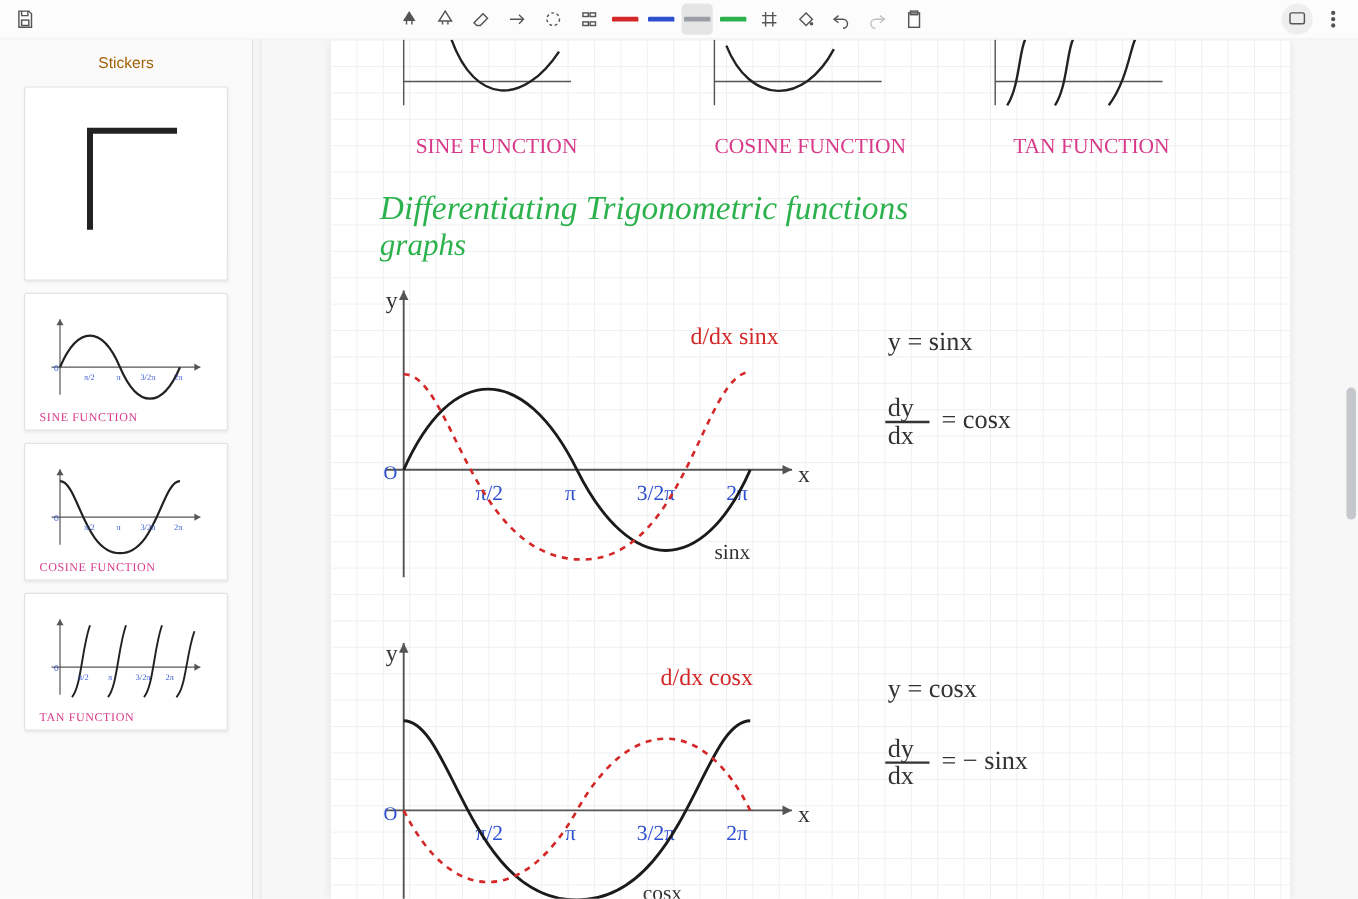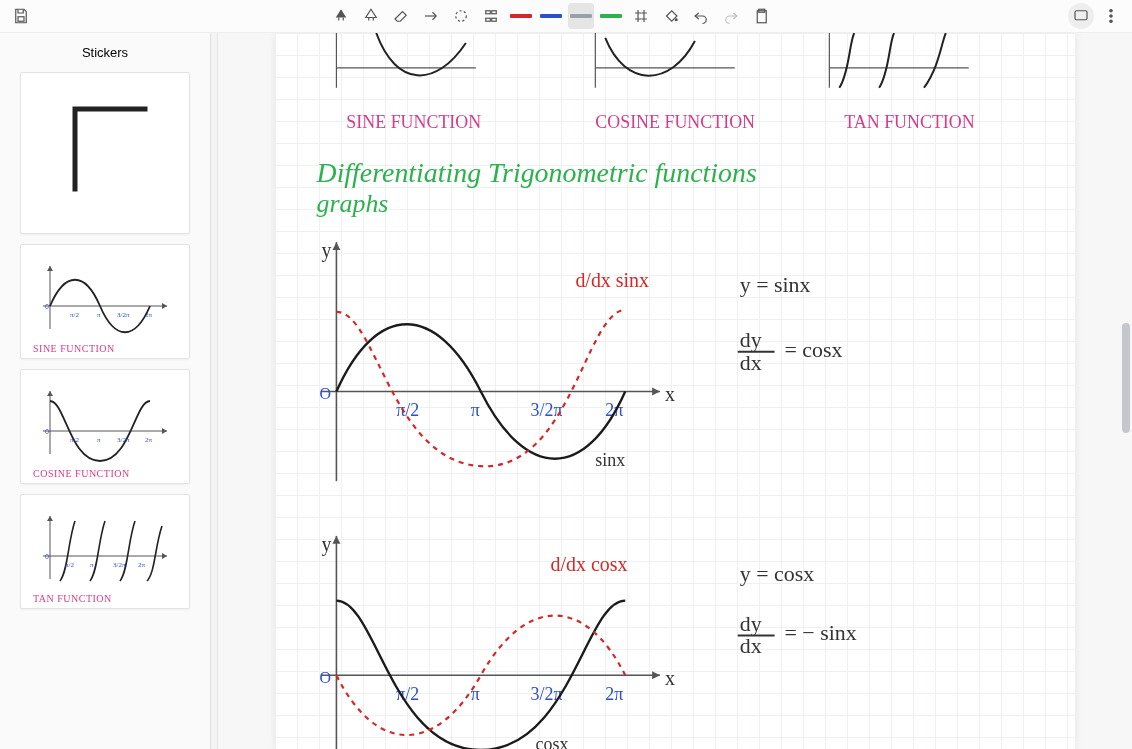"Stickers" .sidebar-title { color: #000000 -> #a16207 }
